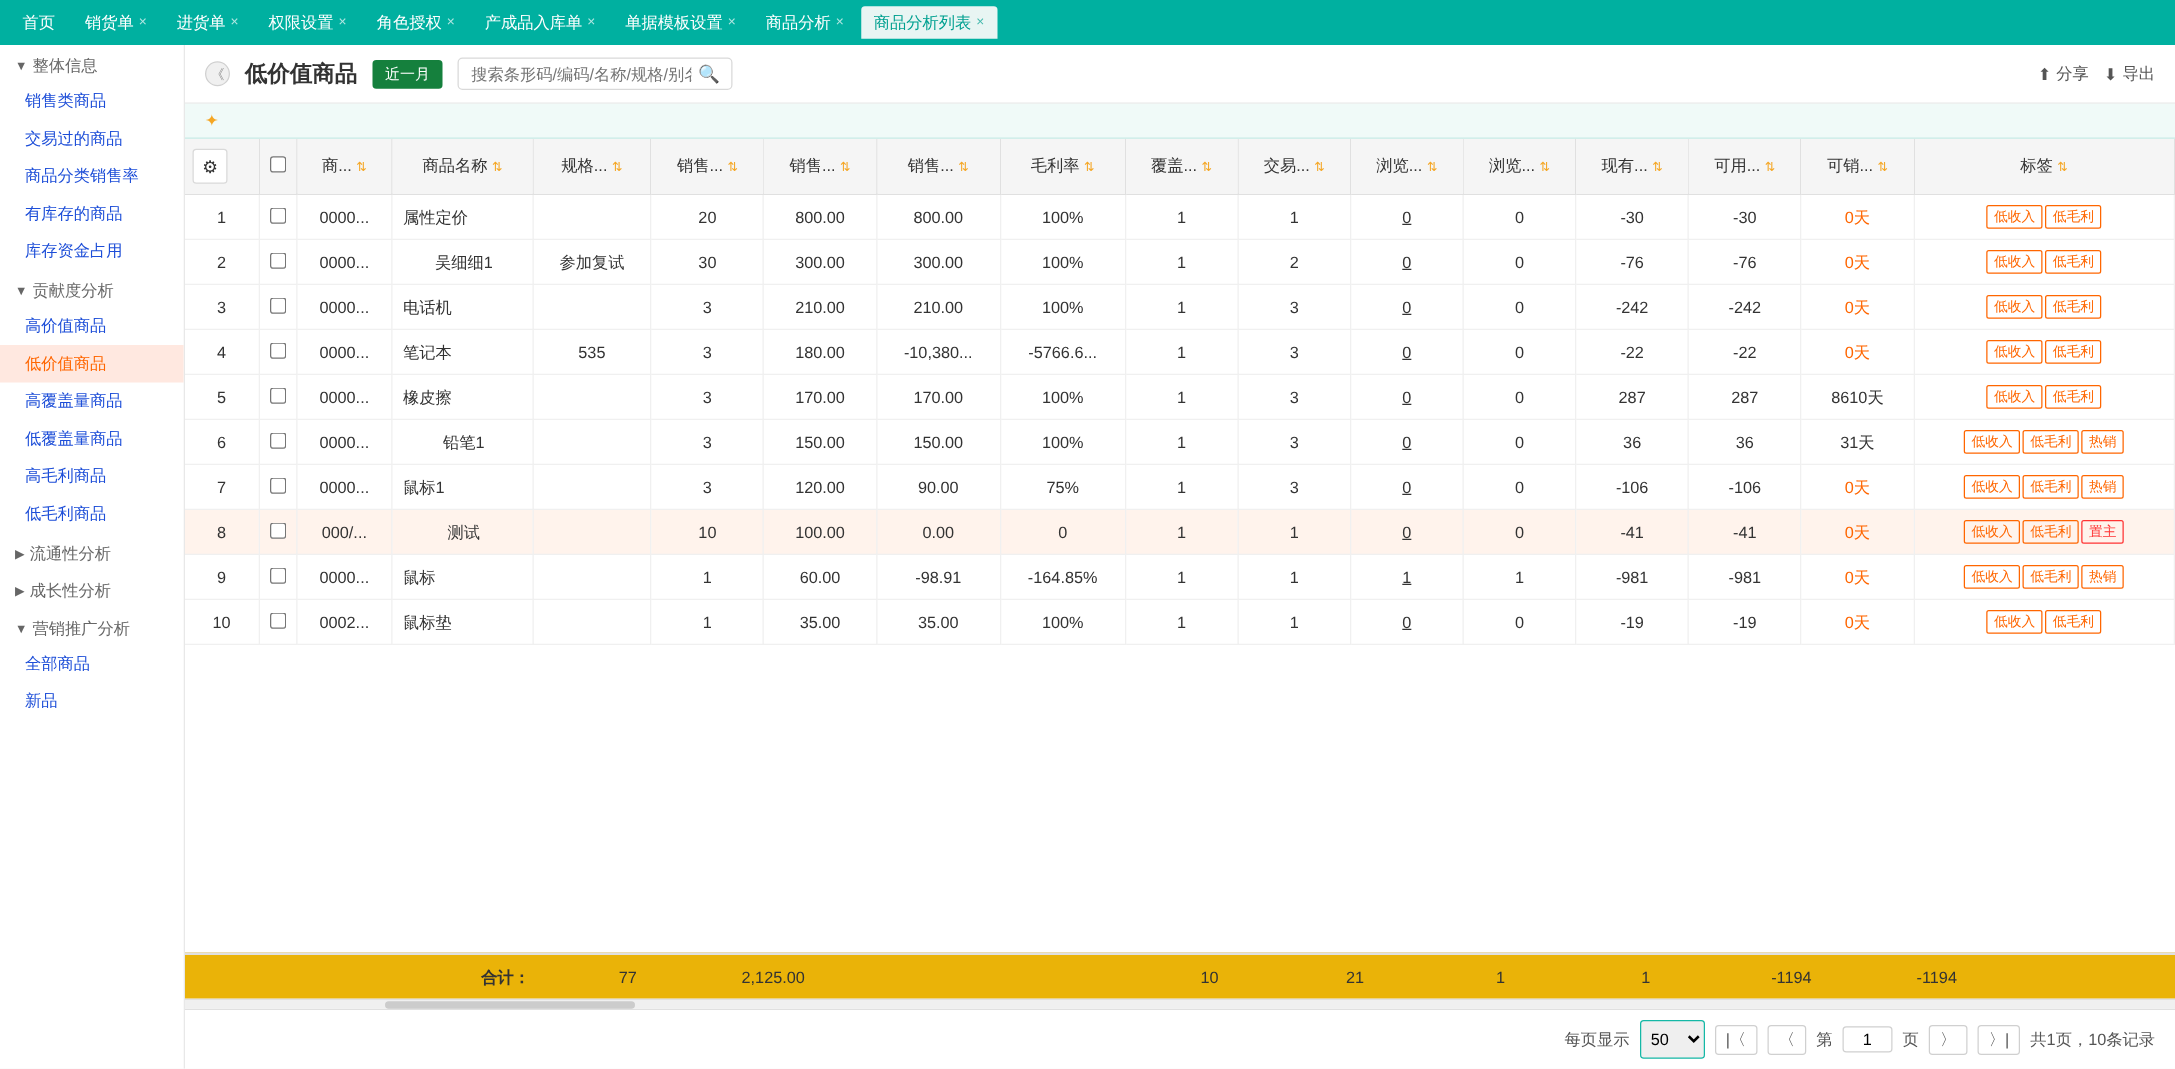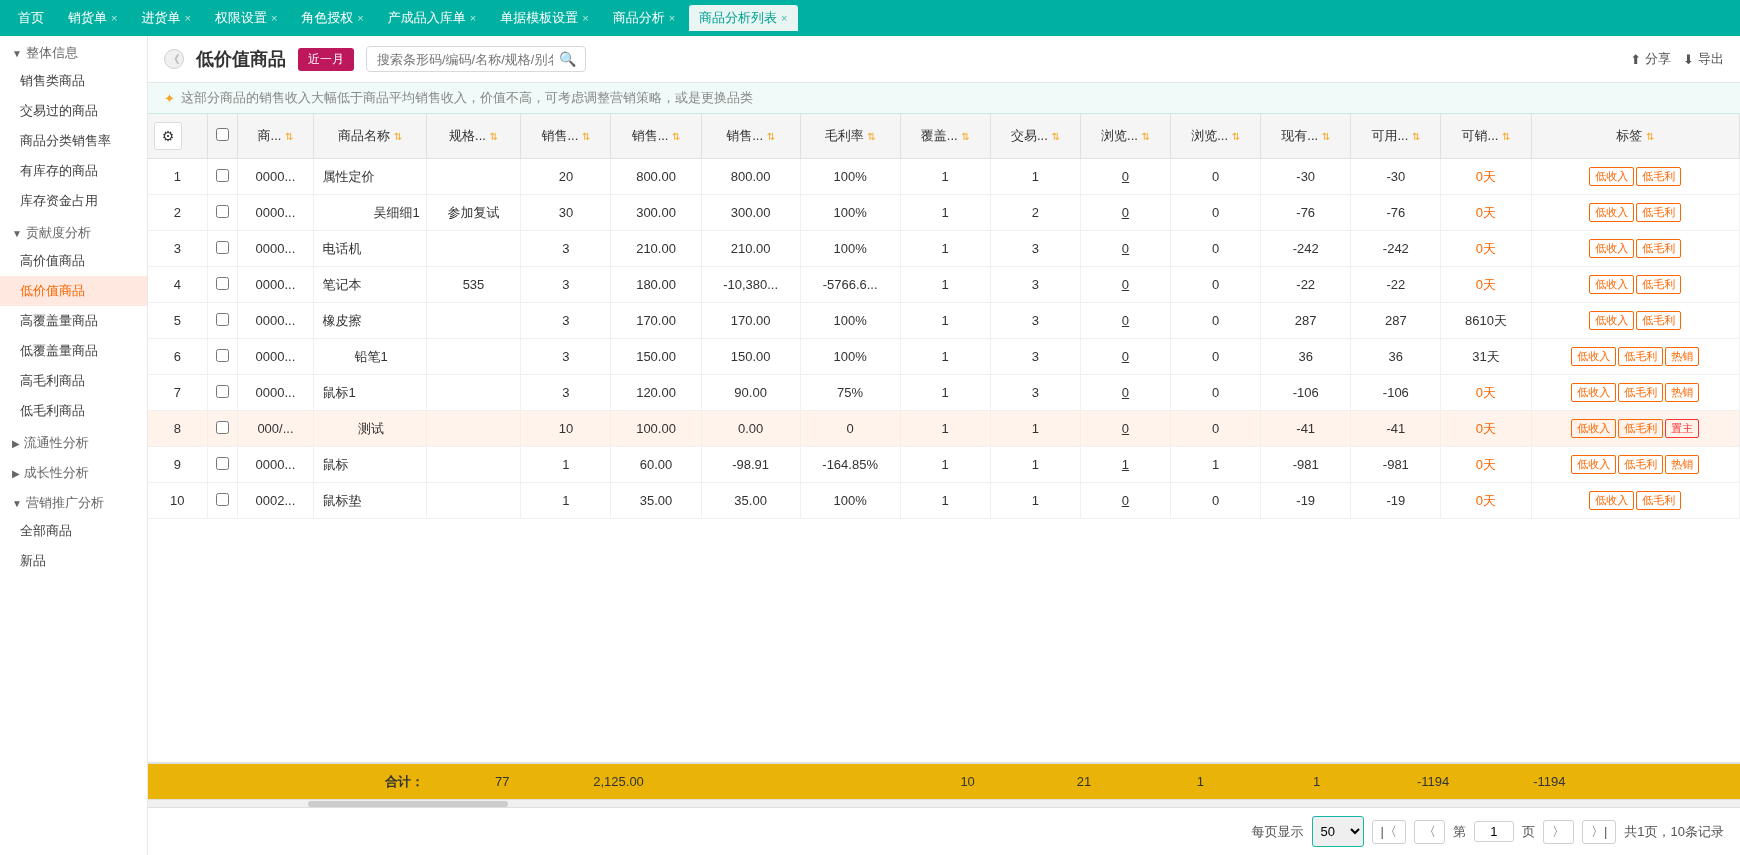"近一月" .date-filter-btn { background: #be185d -> #15803d }
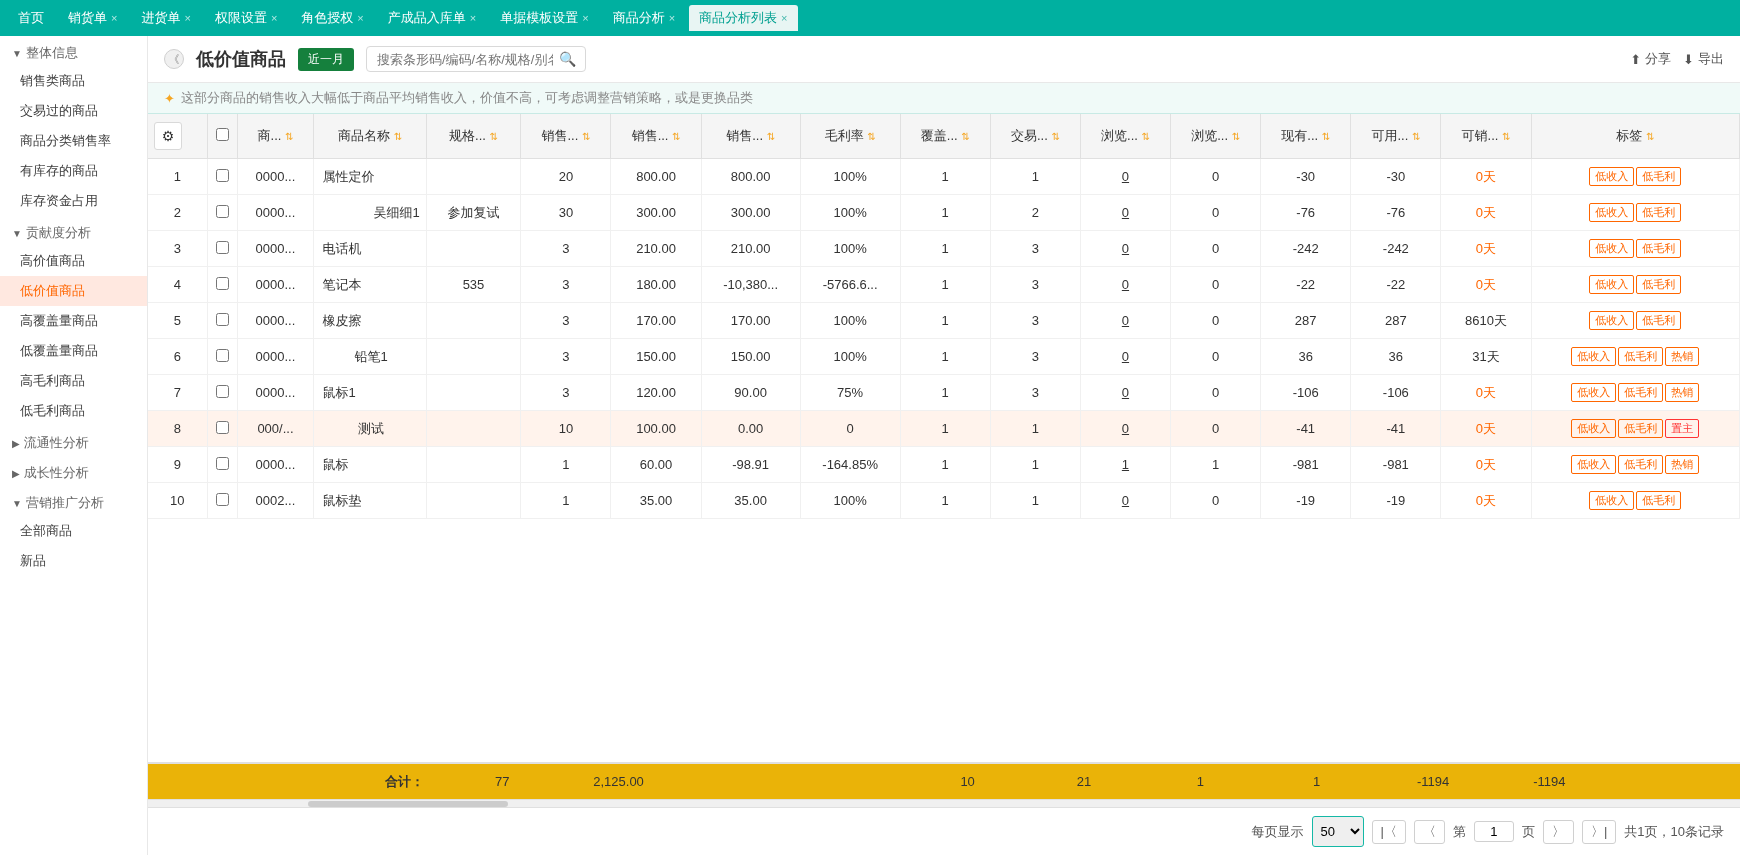"销售类商品" .sidebar-item { color: #404040 -> #1d4ed8 }
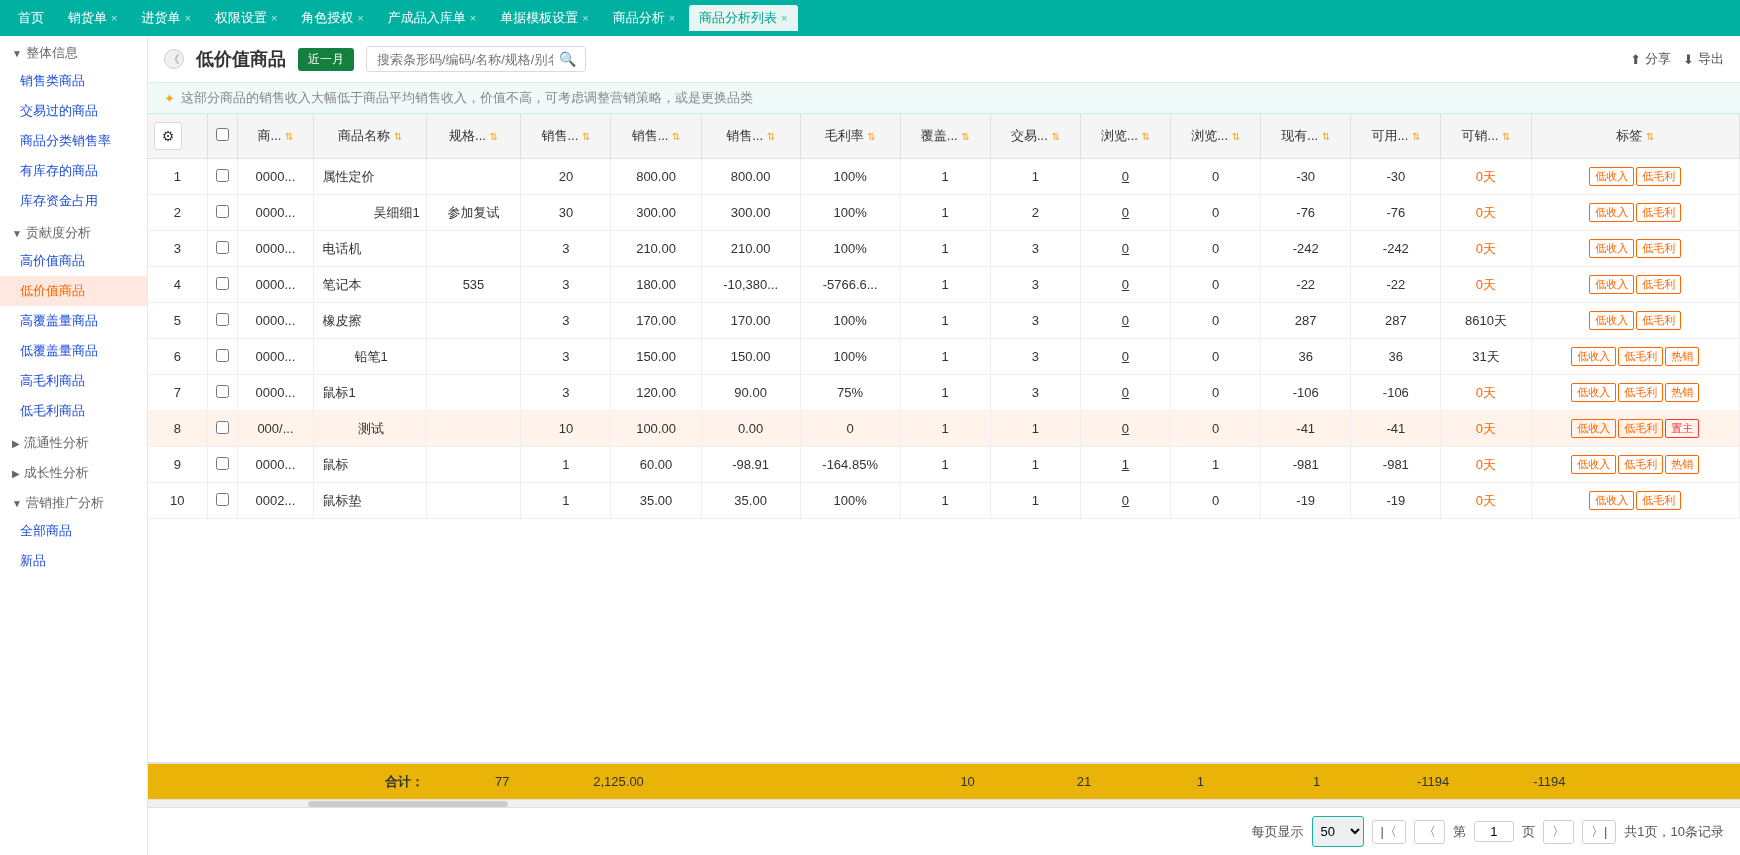"这部分商品的销售收入大幅低于商品平均销售收入，价值不高，可考虑调整营销策略，或是" span { html: <span>这部分商品的销售收入大幅低于商品平均销售收入，价值不高，可考虑调整营销策略，或是更换品类</span> -> none }
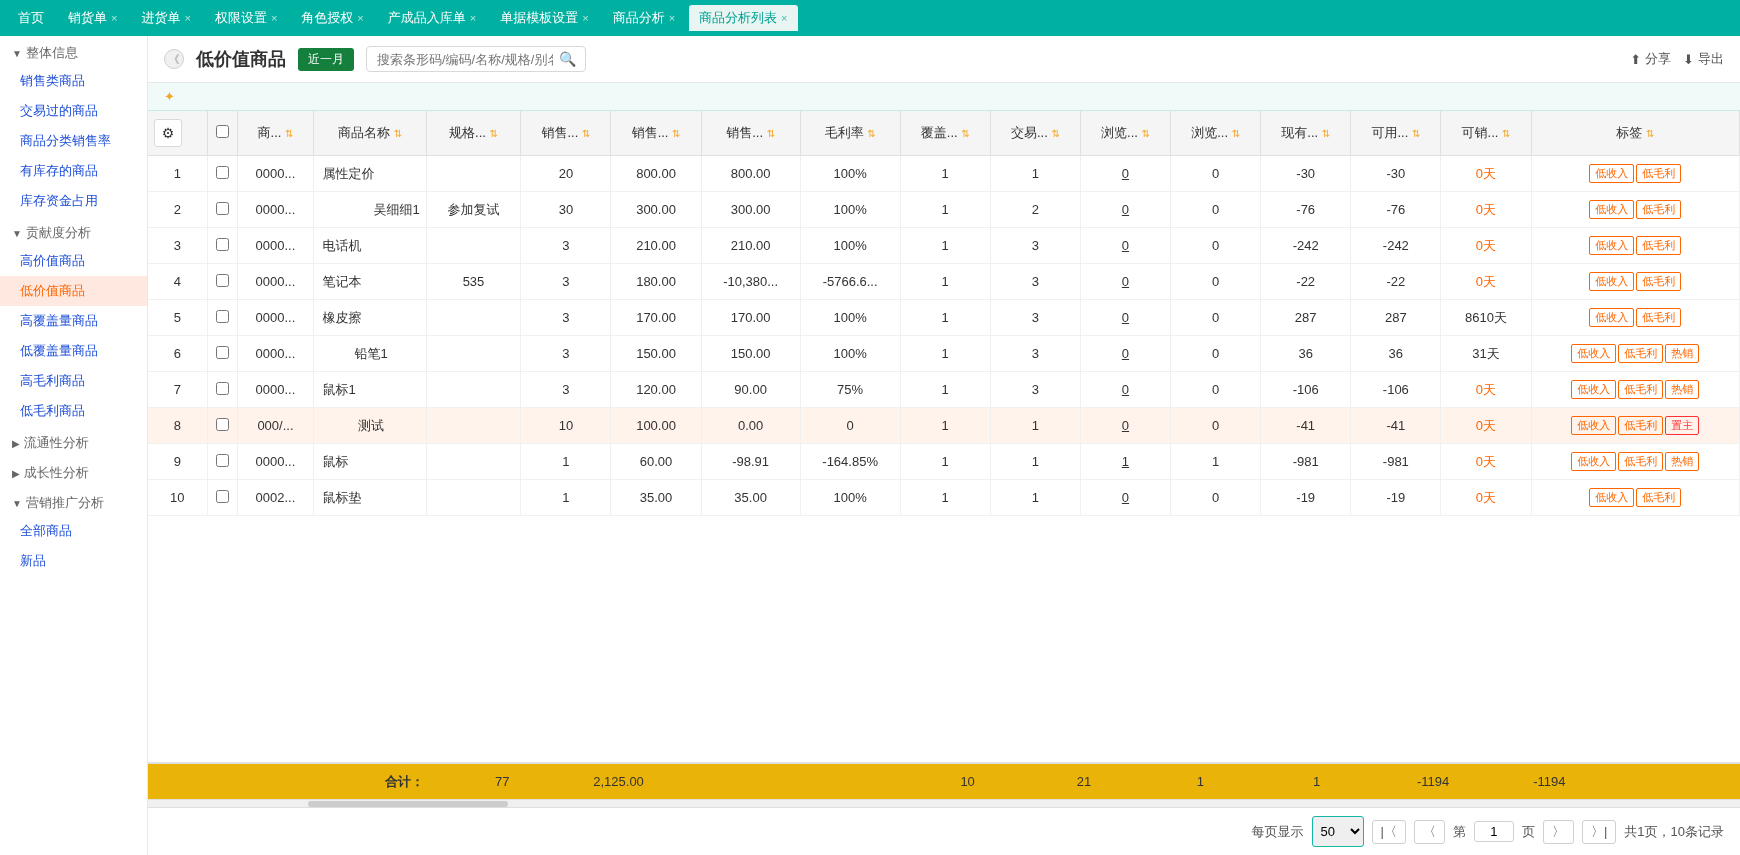"吴细细1" td { text-align: right -> center }
